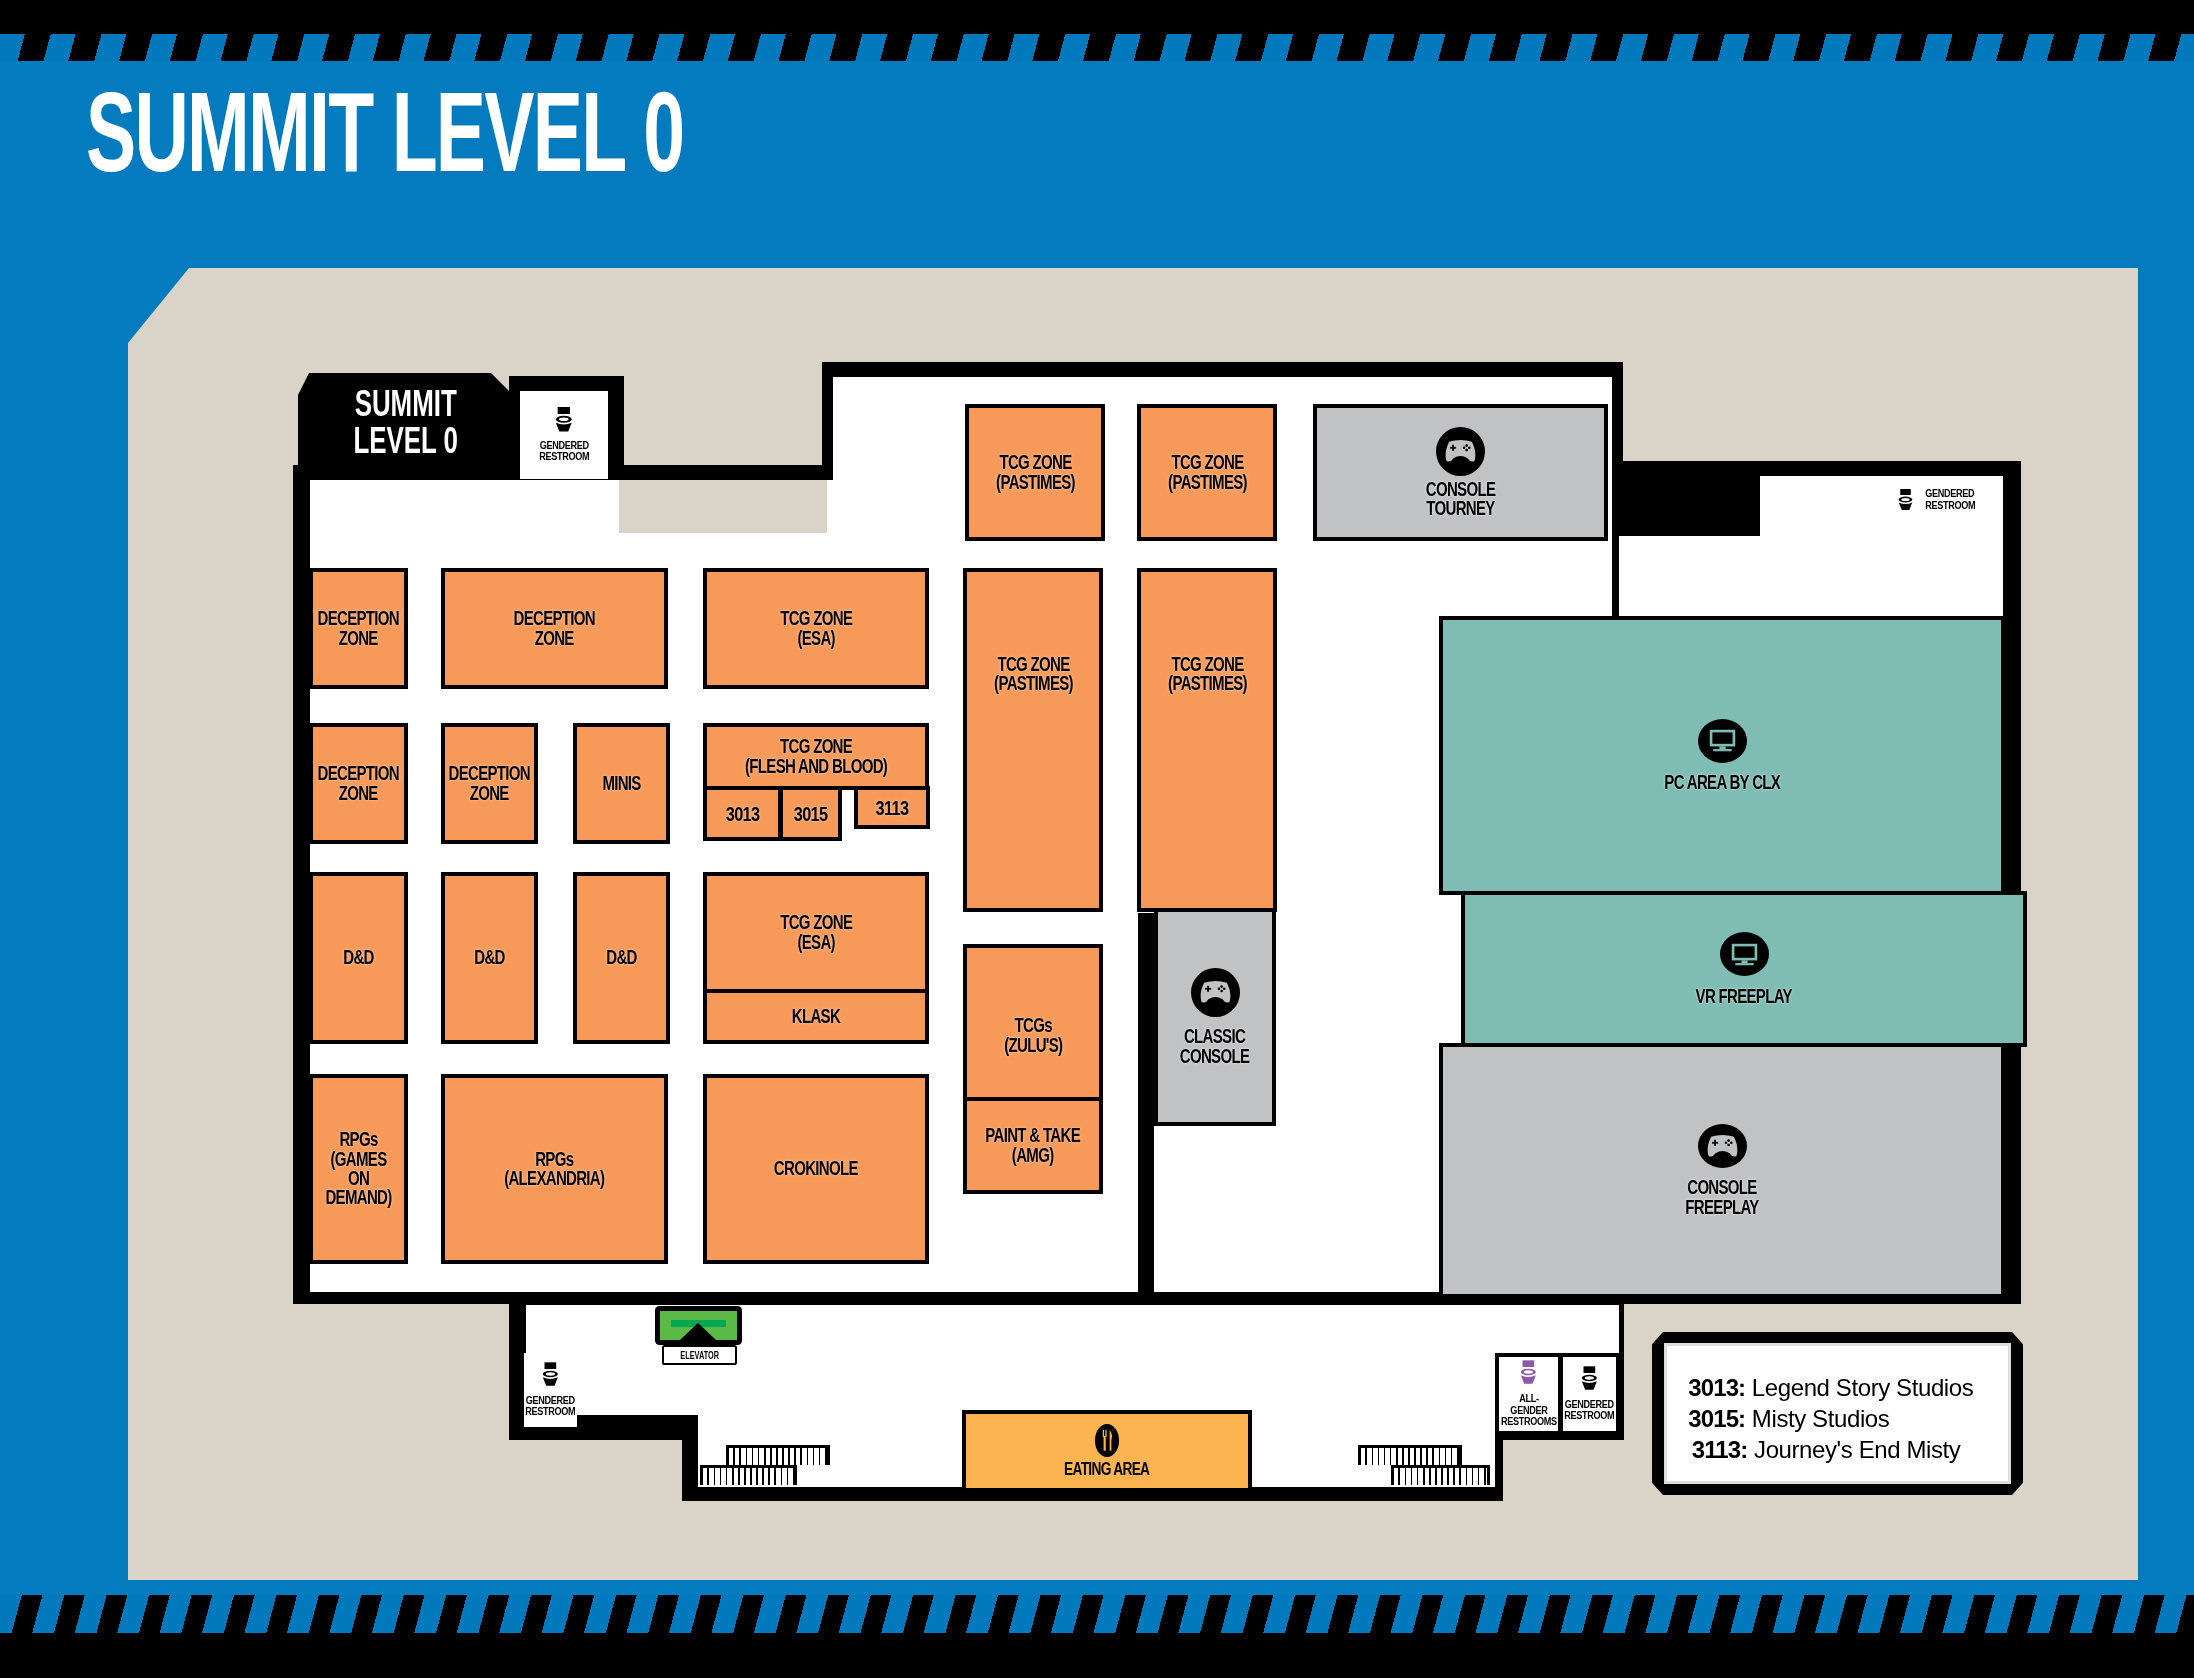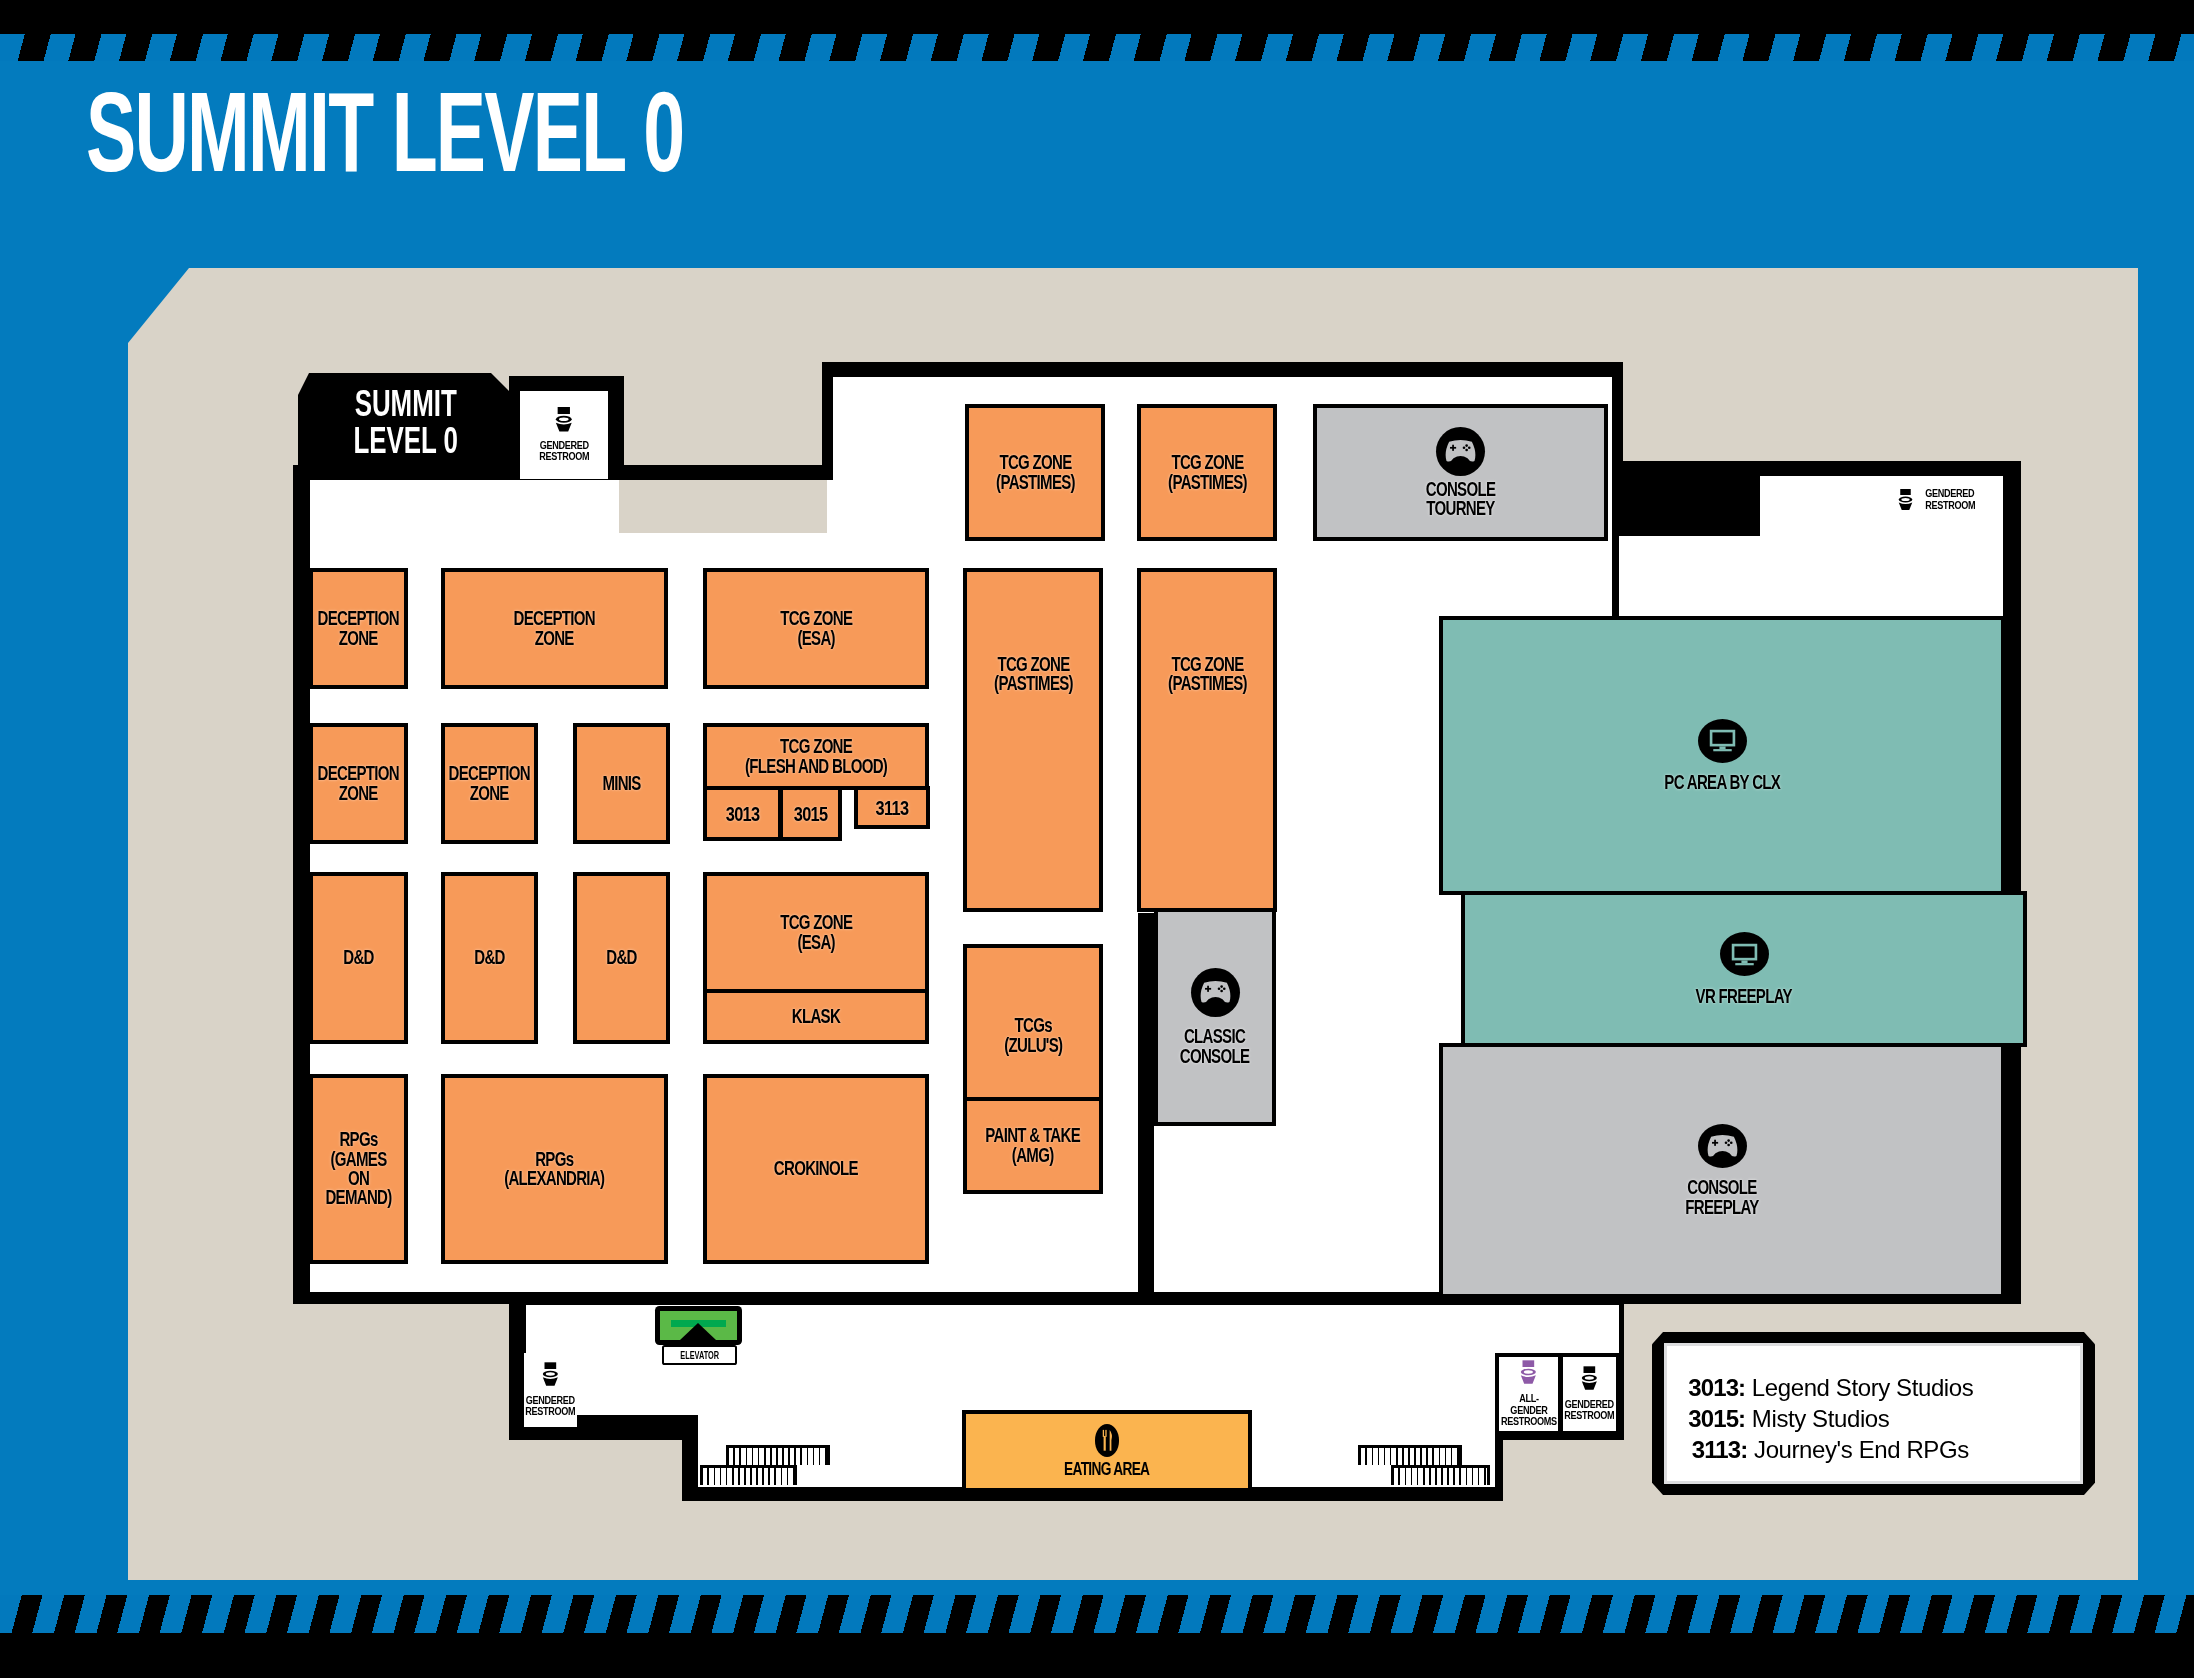"3013: Legend Story Studios" .legend { width: 443px -> 371px }
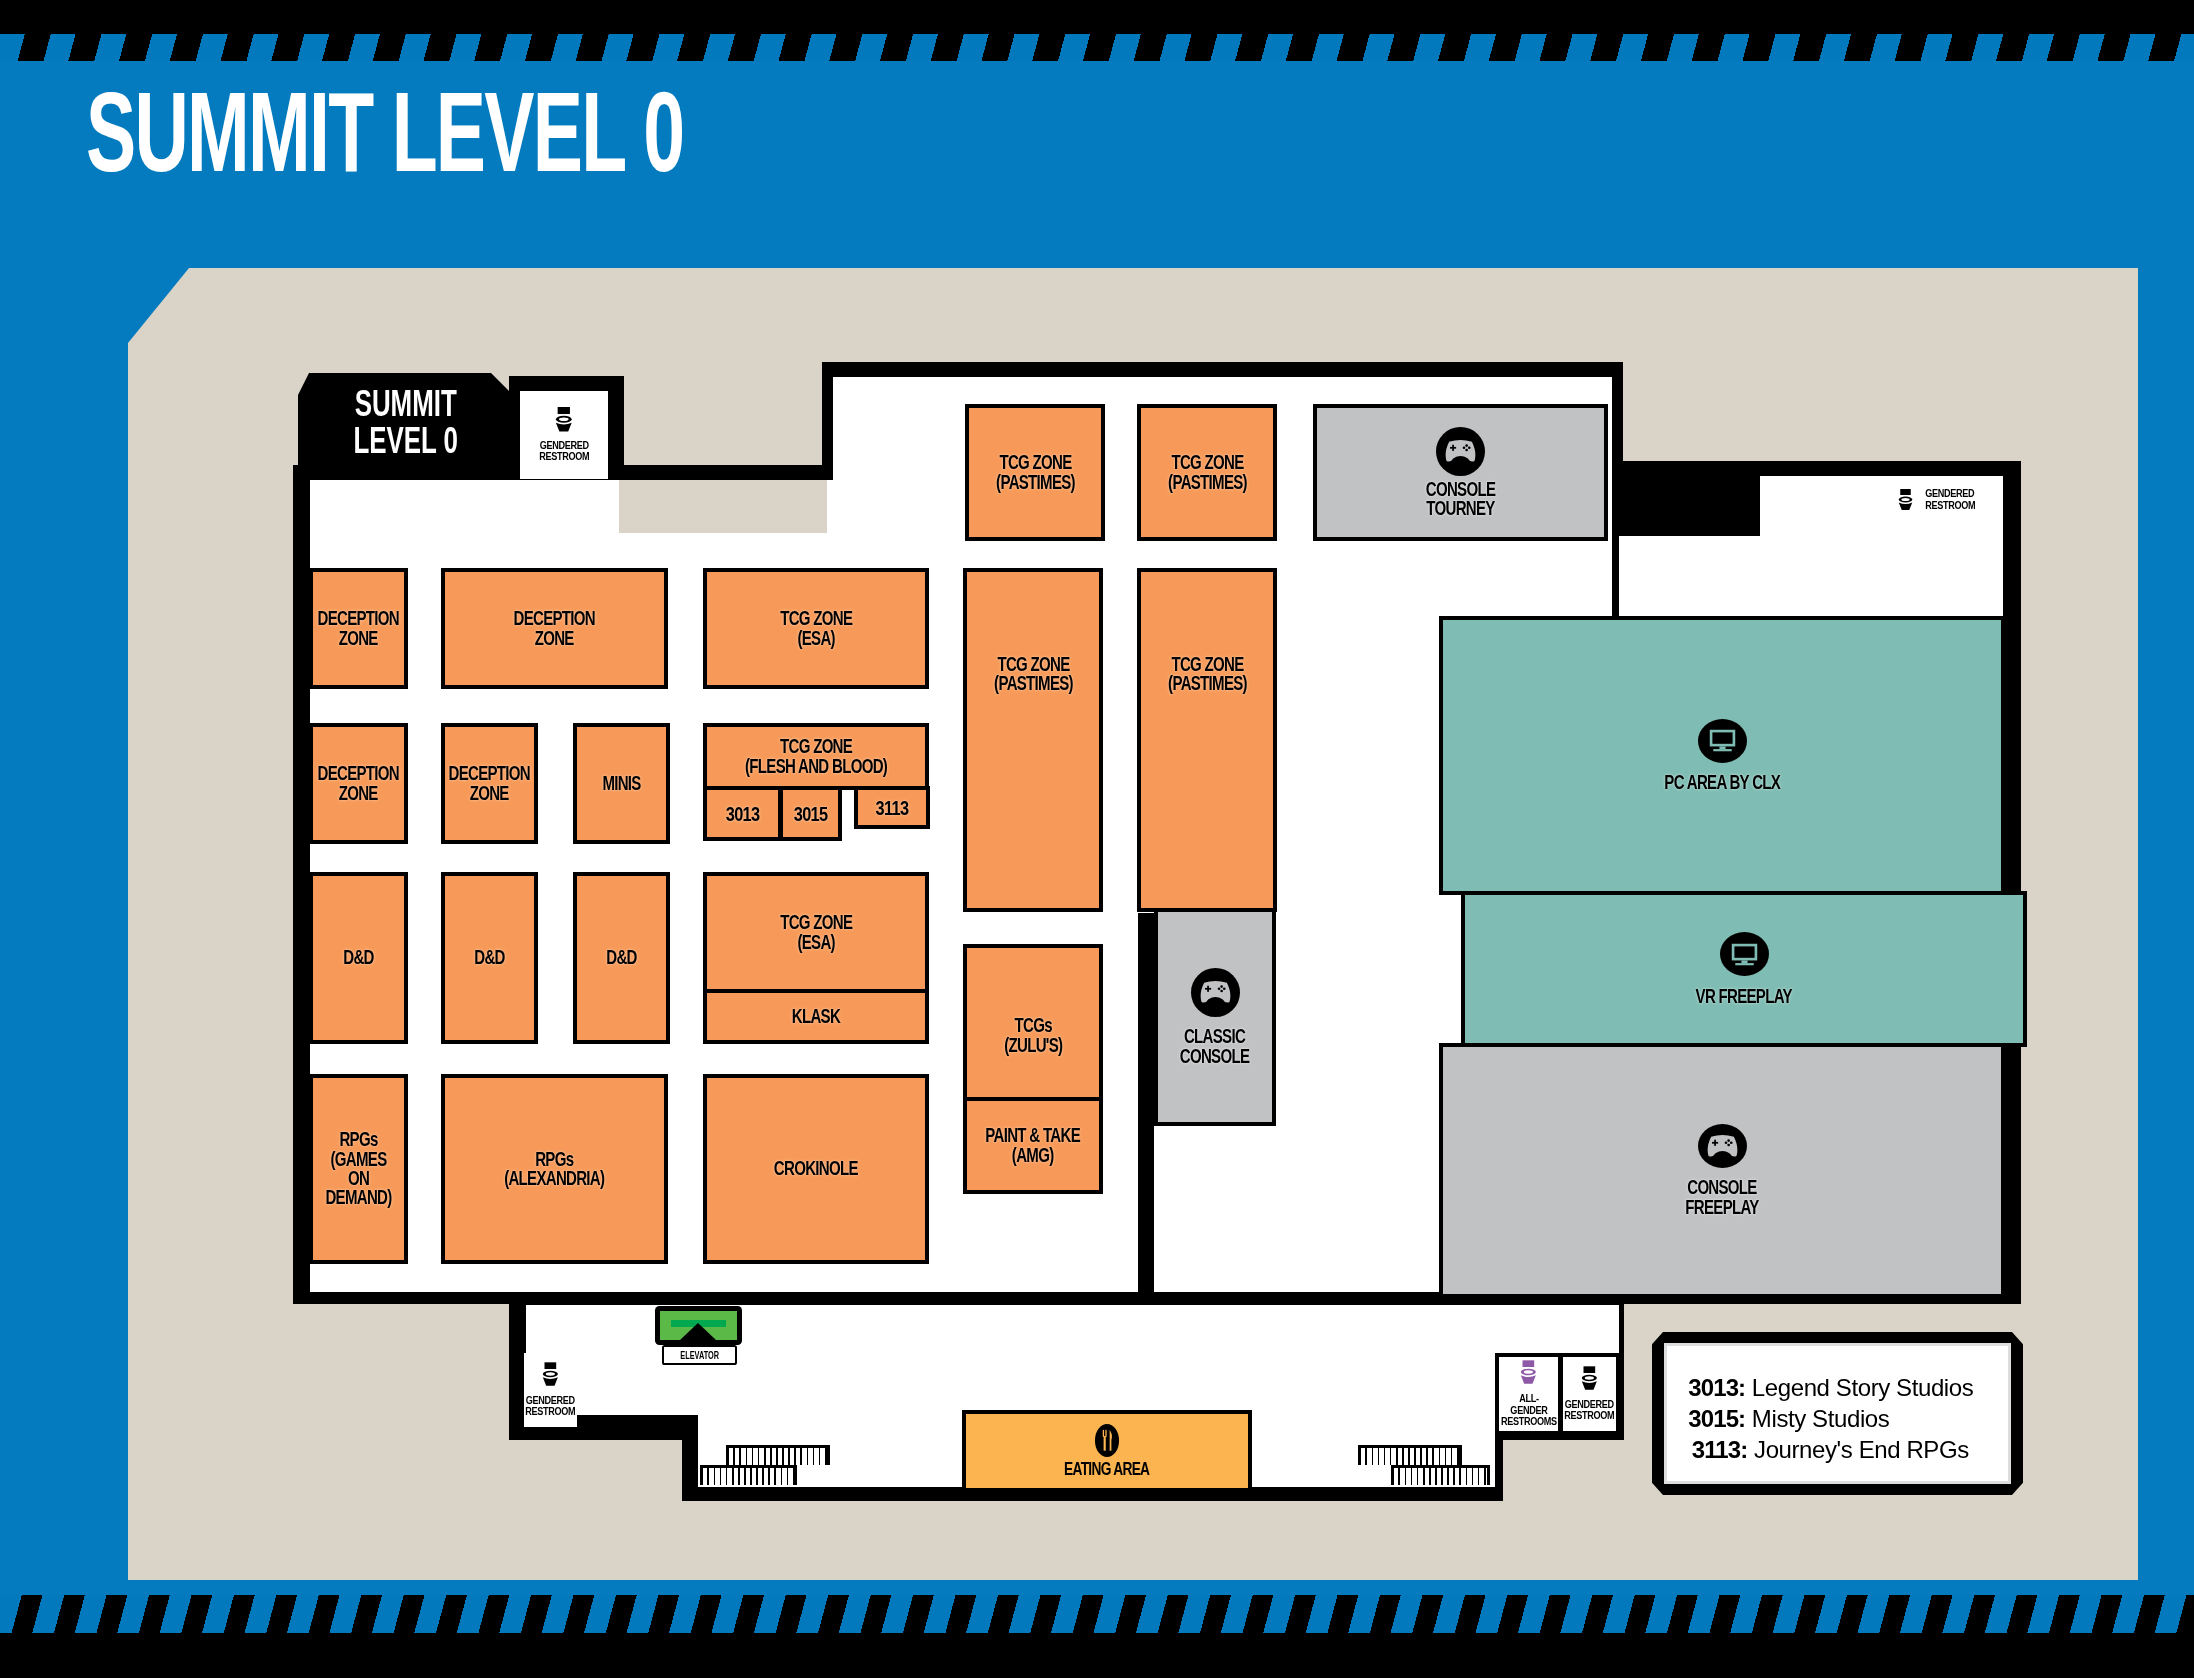"Journey's End RPGs" span.name { text: RPGs -> Misty }
